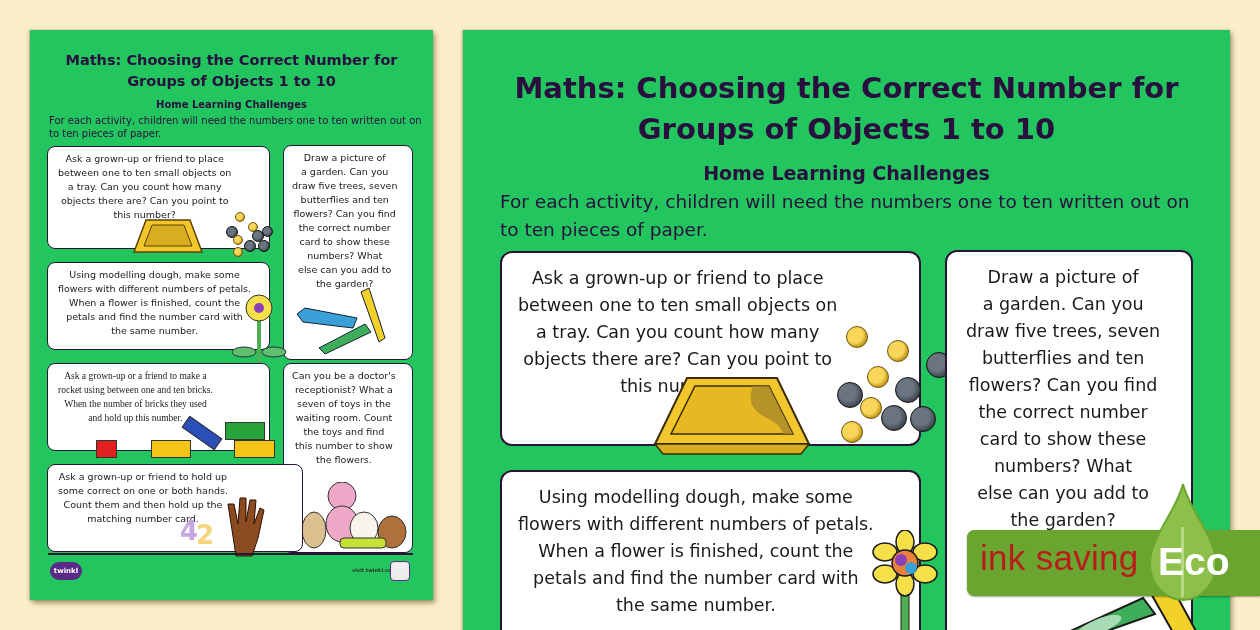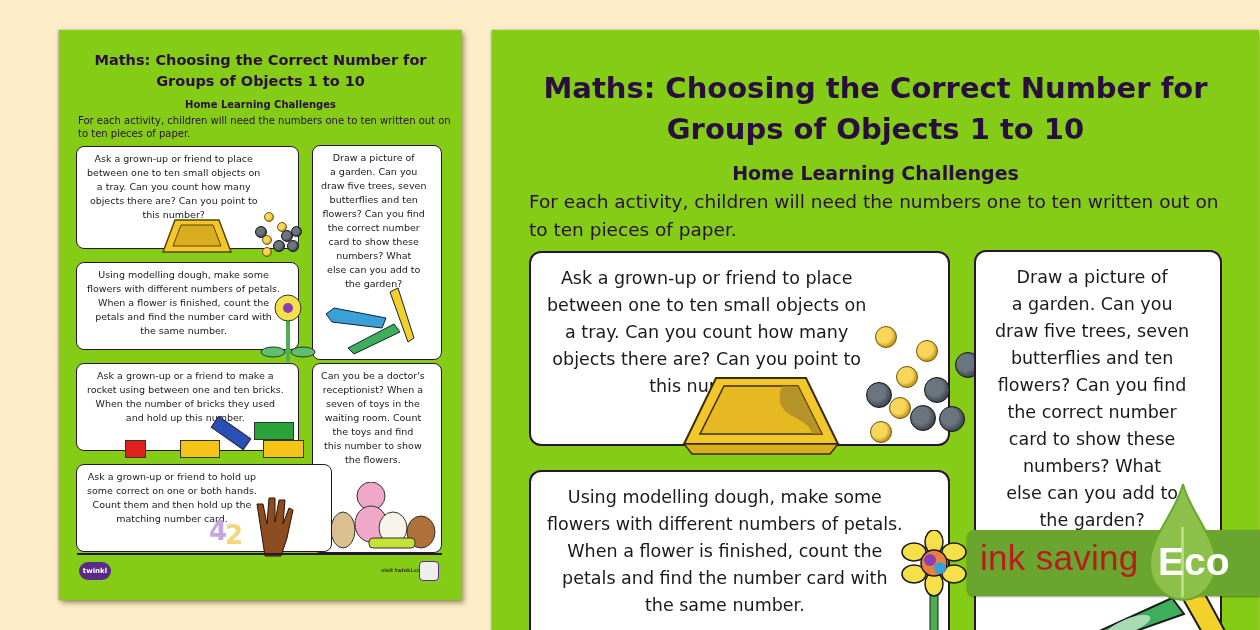"Maths: Choosing the Correct Number" .page { background: #84cc16 -> #22c55e; margin-left: 29px -> none }
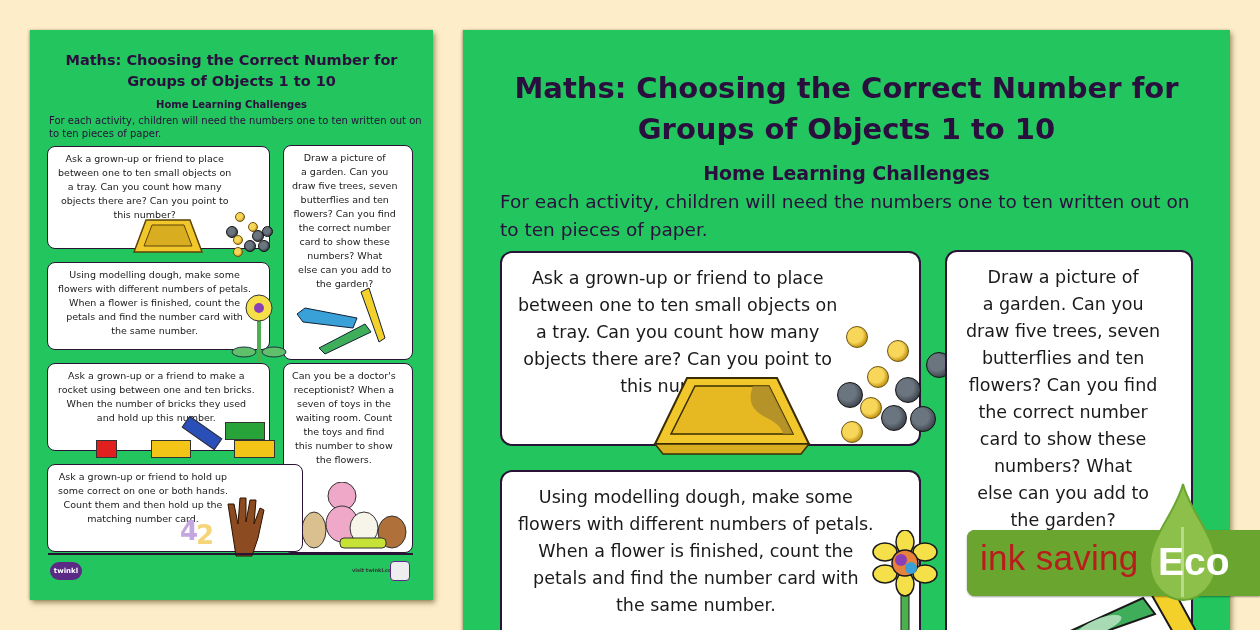"Ask a grown-up or a" div.card { font-family: none -> Liberation Serif, serif }
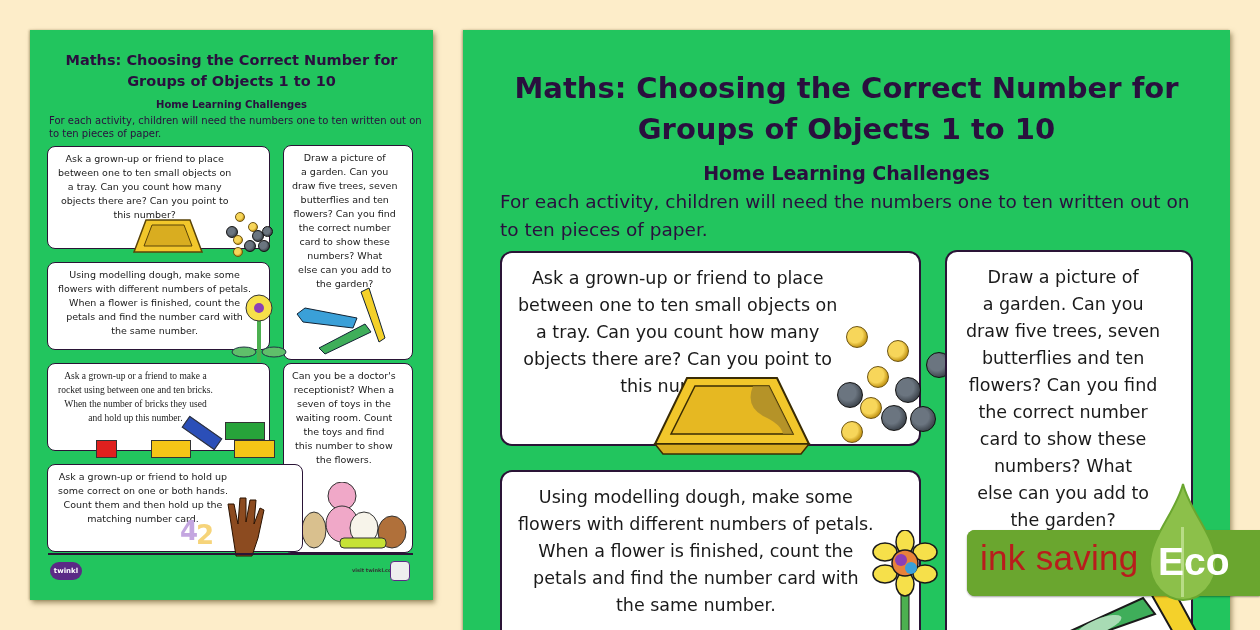"receptionist? When a" div { text: When -> What }
